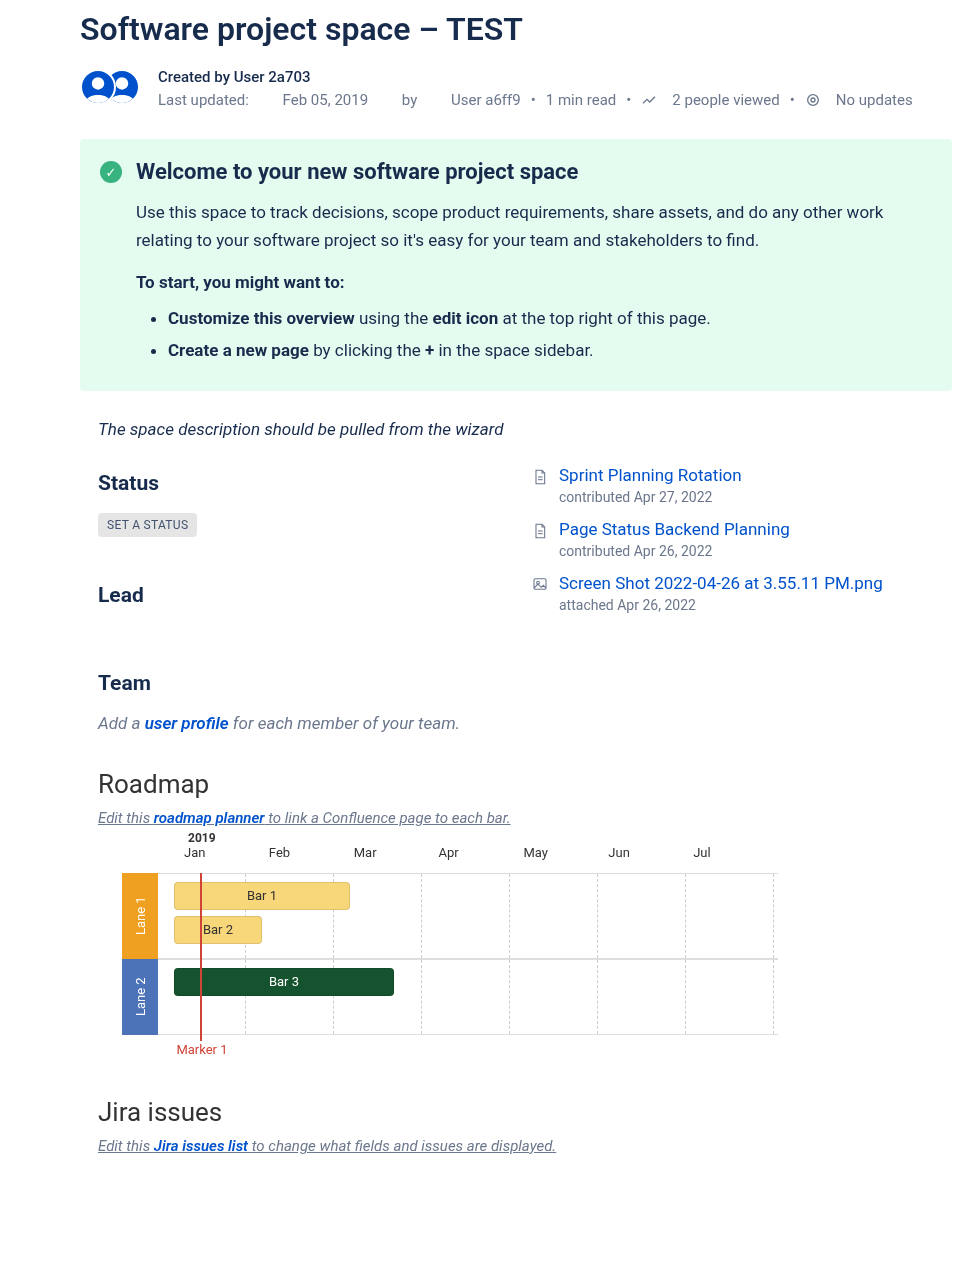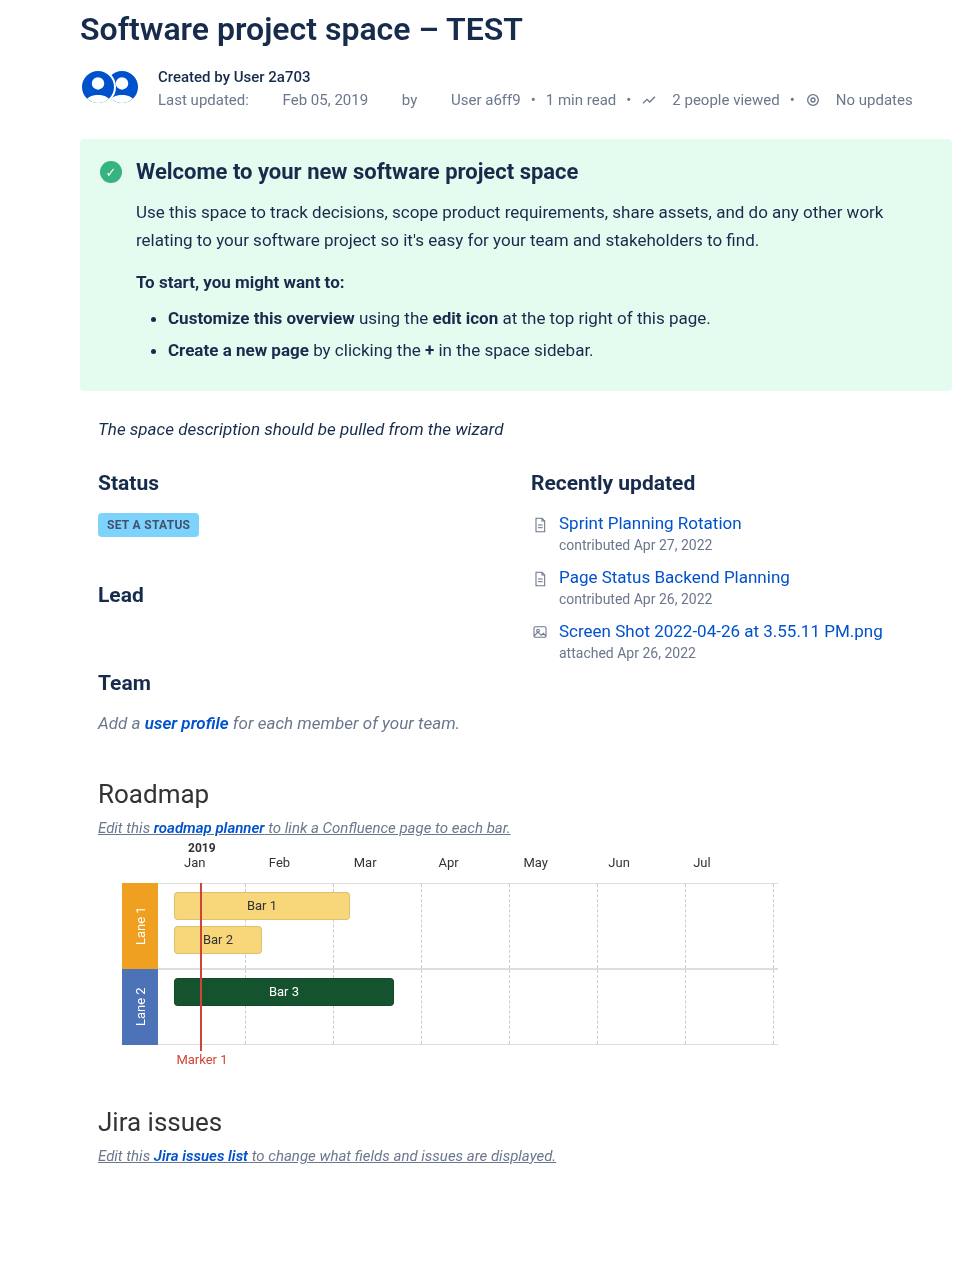"Recently updated" h2.section { html: <h2>Recently updated</h2> -> none }
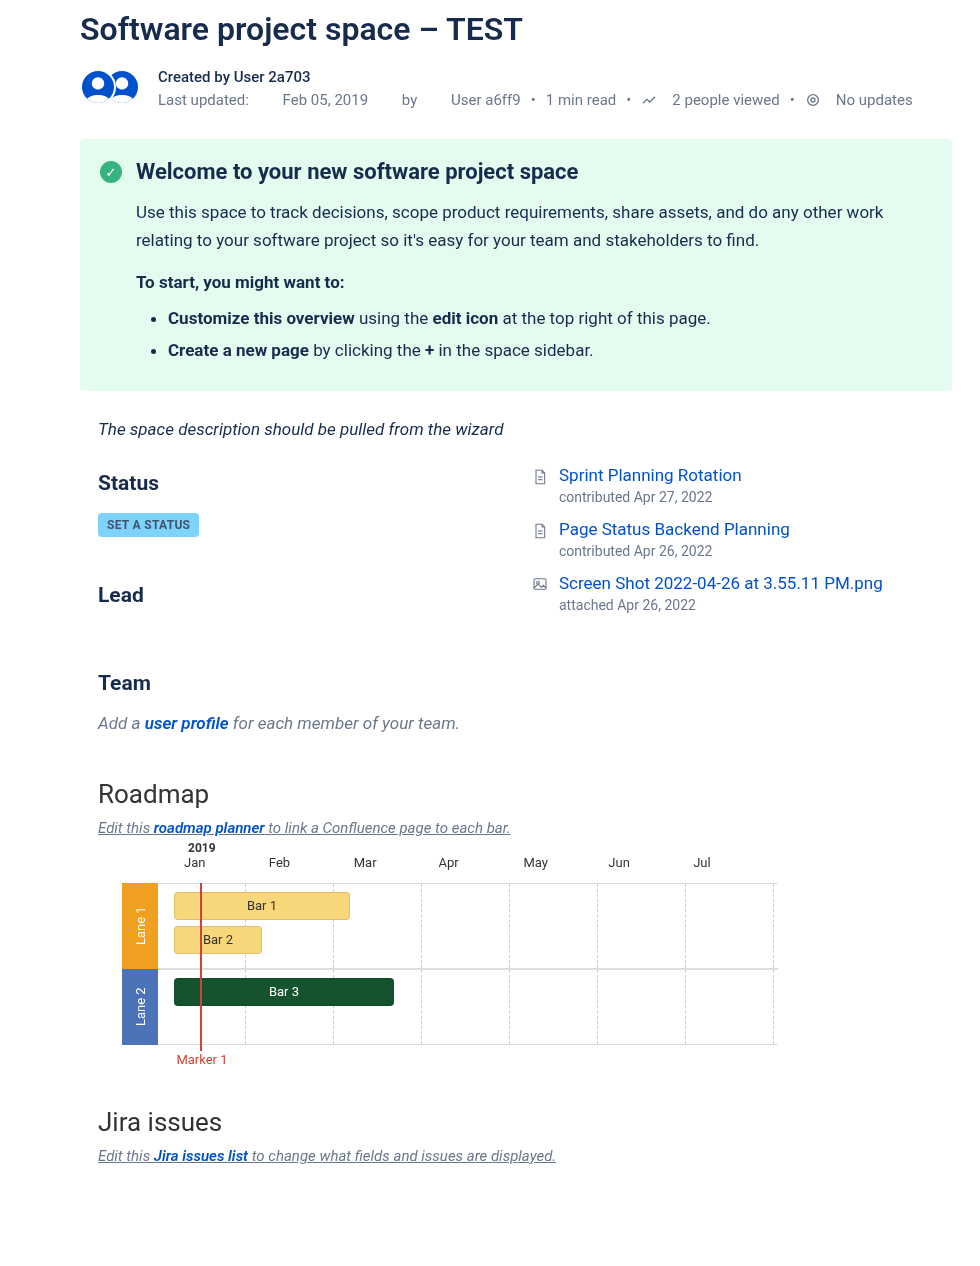"SET A STATUS" .status-pill { background: #7dd3fc -> #e5e5e5; font-weight: 700 -> 400 }
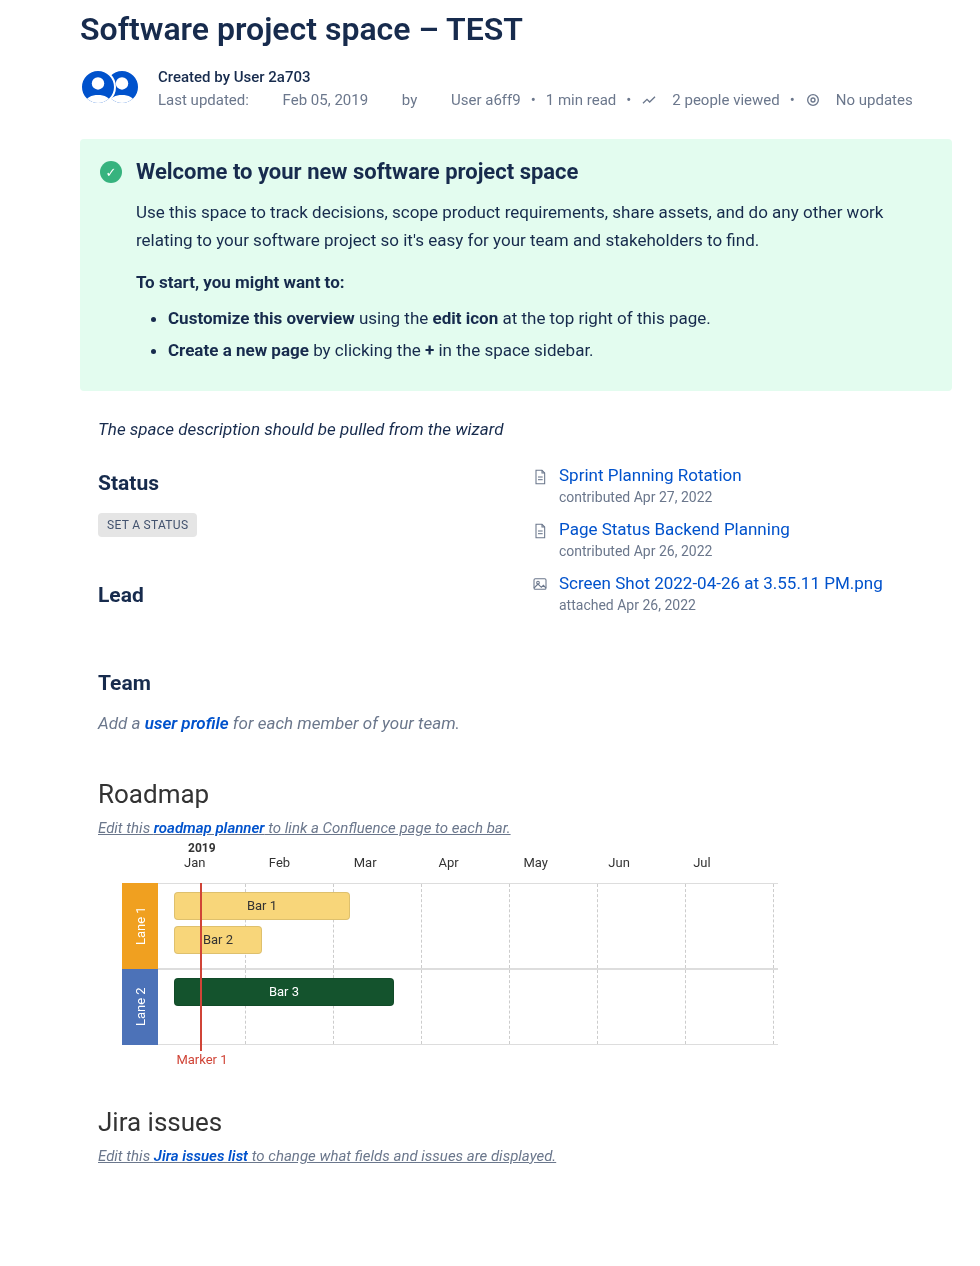"Roadmap" .roadmap-section { margin-top: 46px -> 36px }
